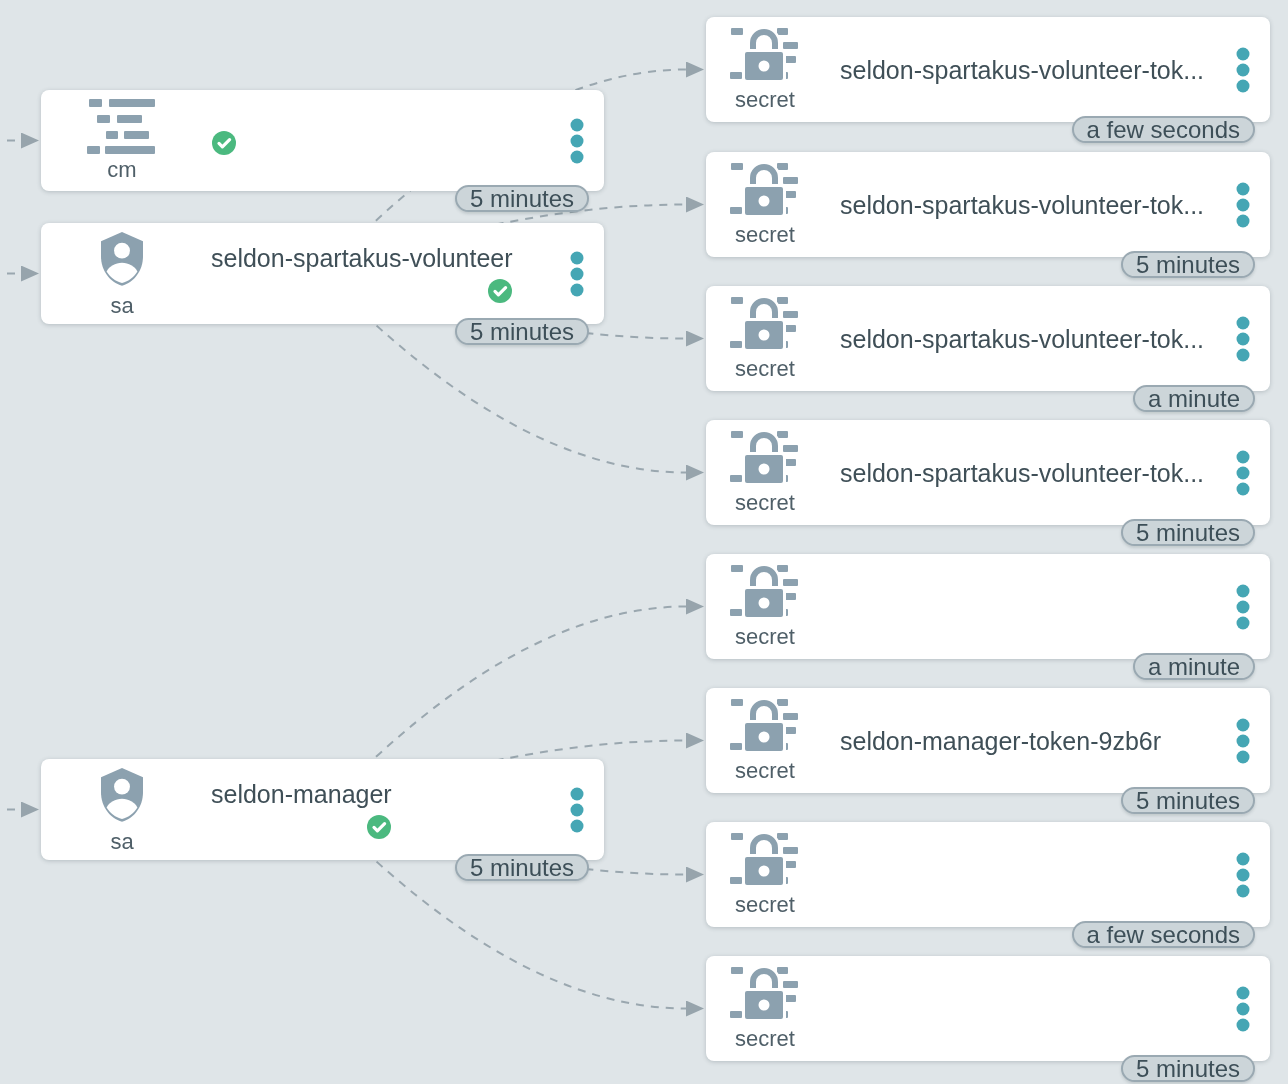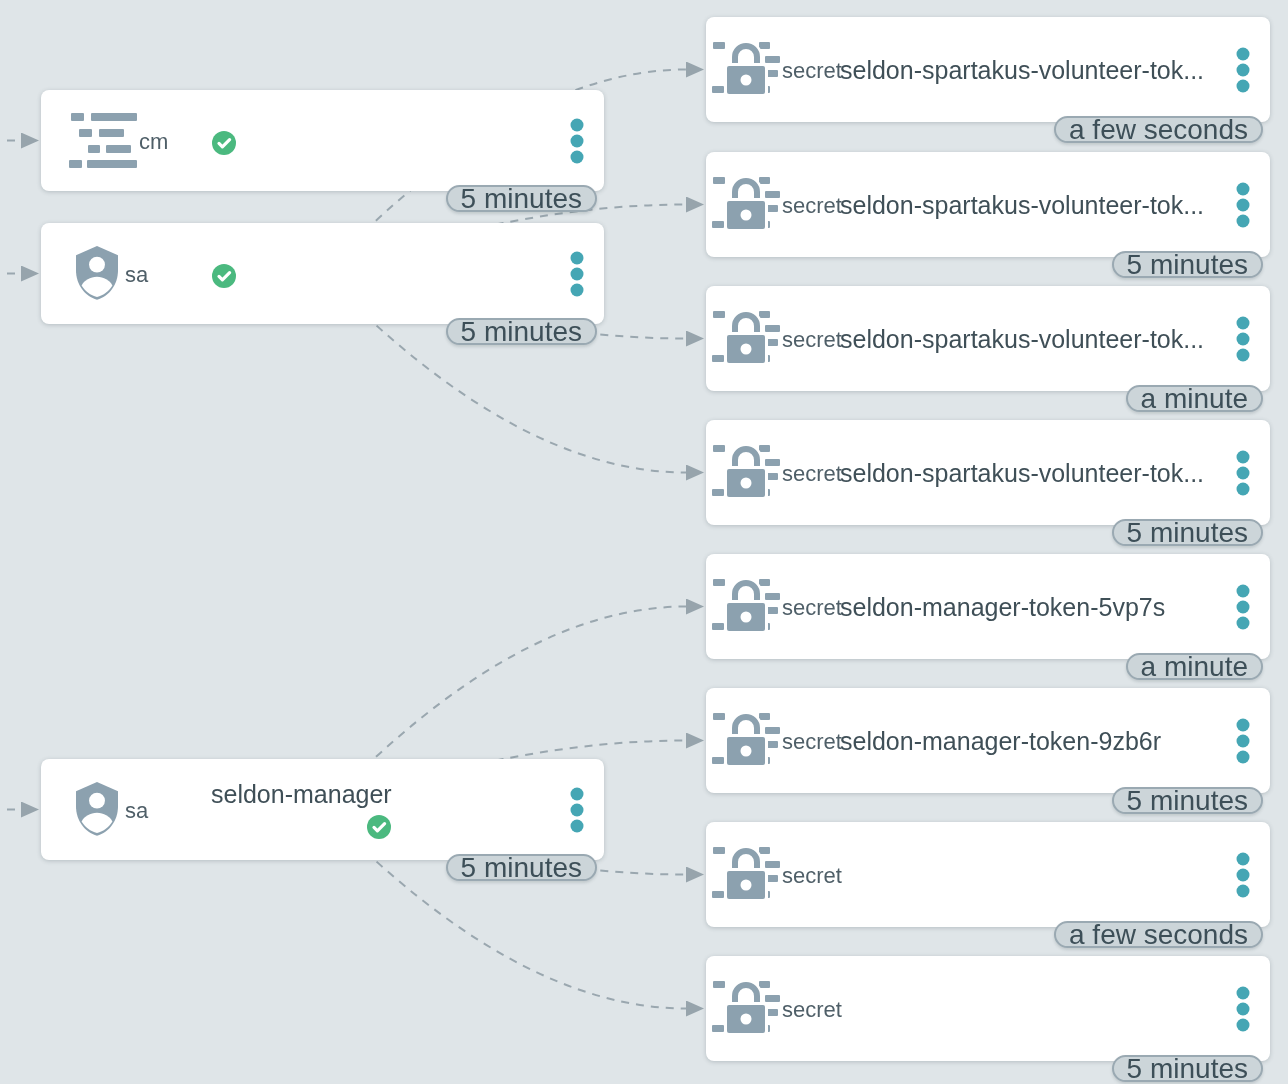"secret" .icon-block { flex-direction: row -> column }
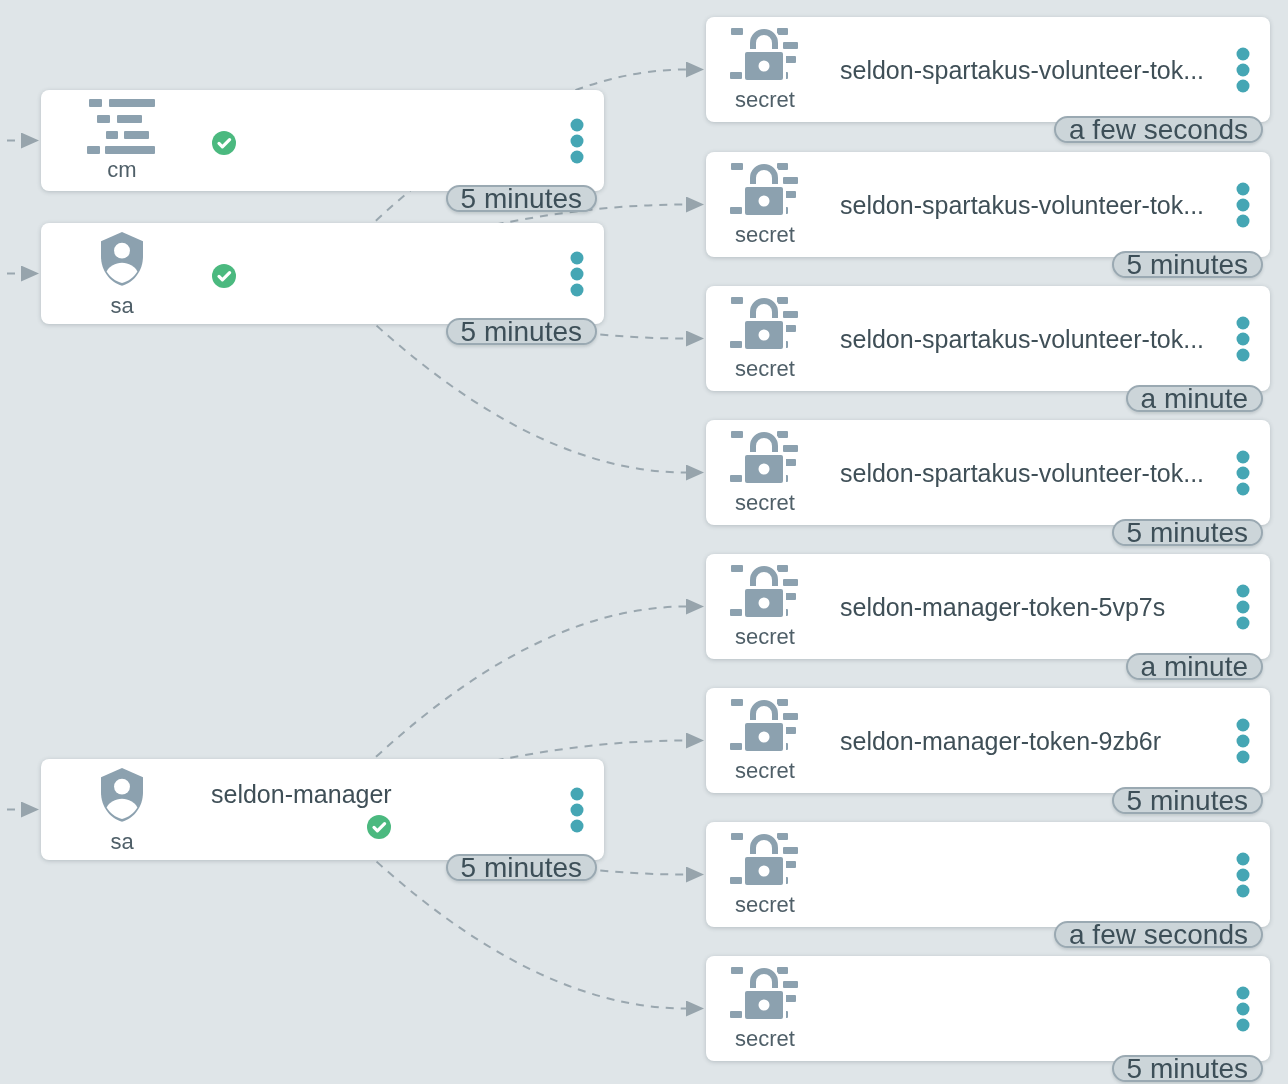"a few seconds" .badge { font-size: 28px -> 24px; right: 7px -> 15px }
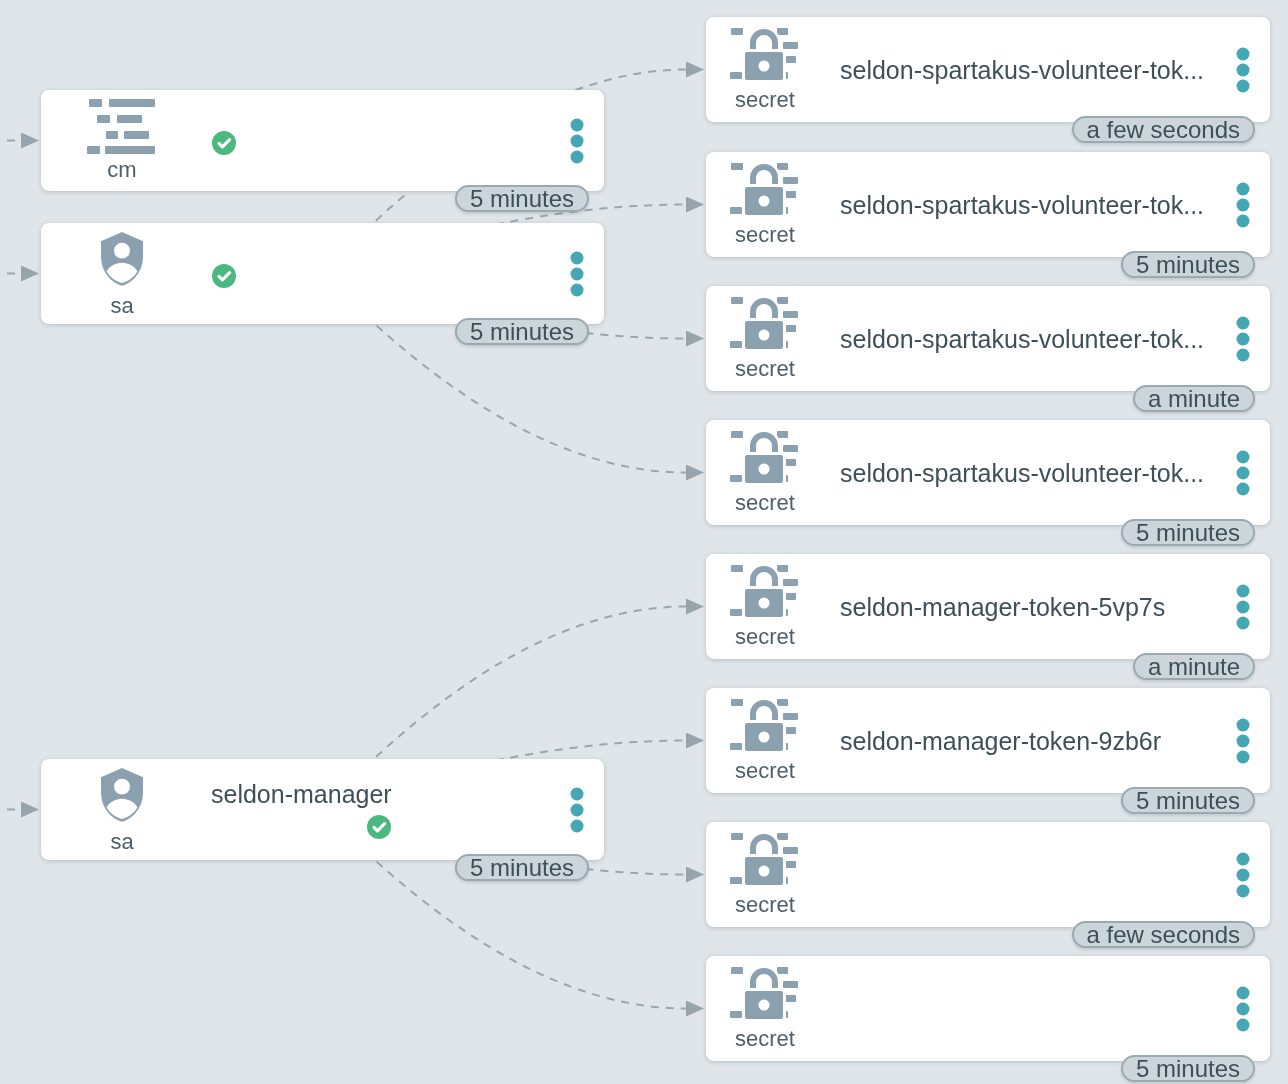"seldon-spartakus-volunteer" span.title { html: none -> <span>seldon-spartakus-volunteer</span> }
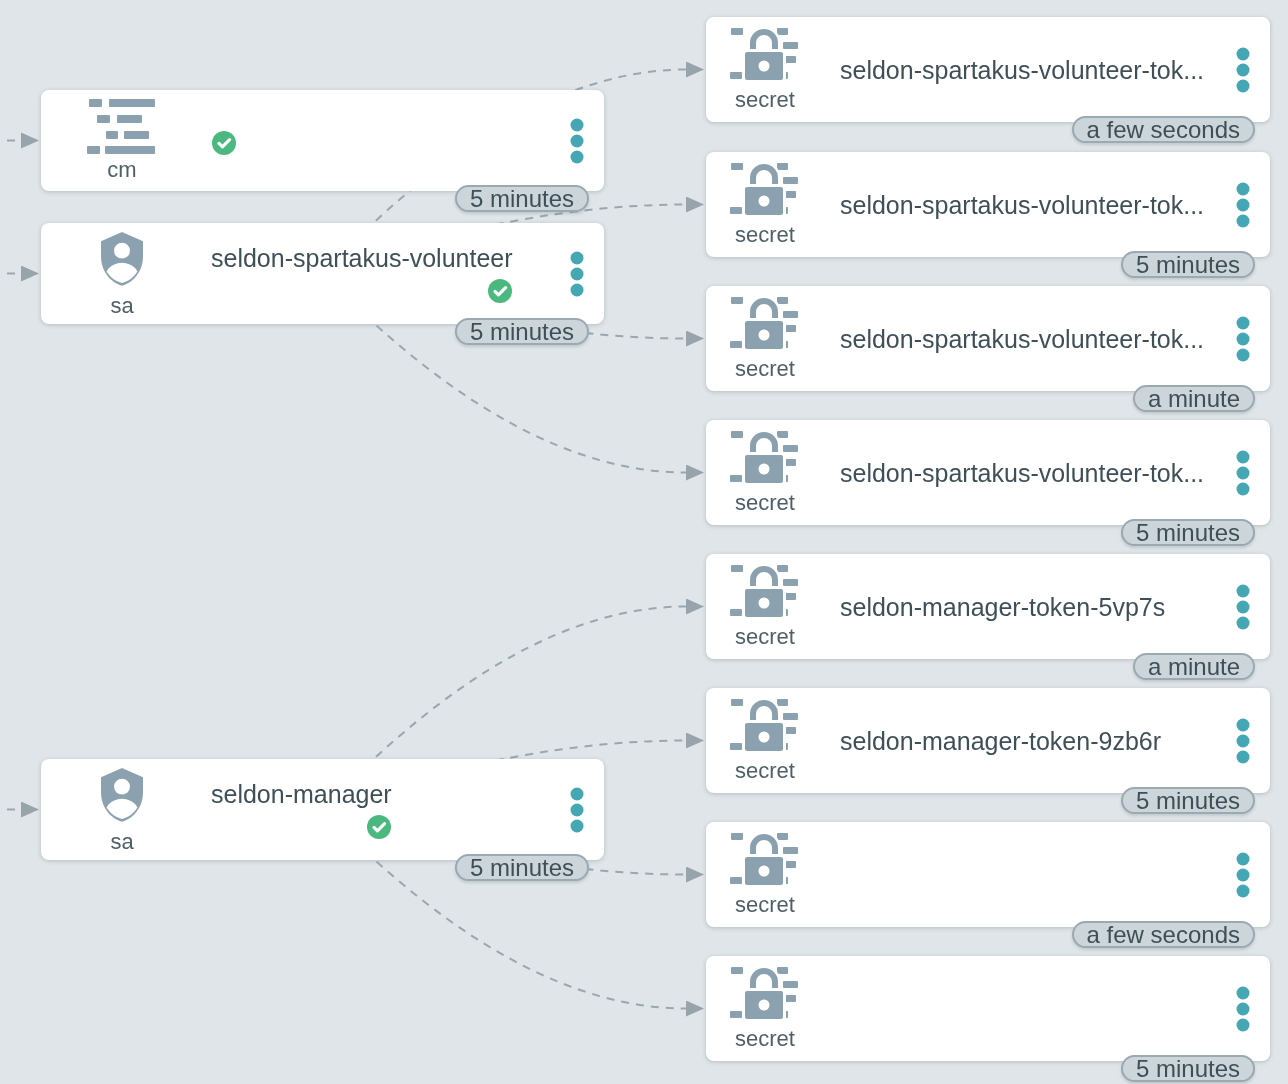"seldon-manager-token-5vp7s" div.title-block { html: <div> <span>seldon-manager-token-5vp7s</span> </div> -> none }
